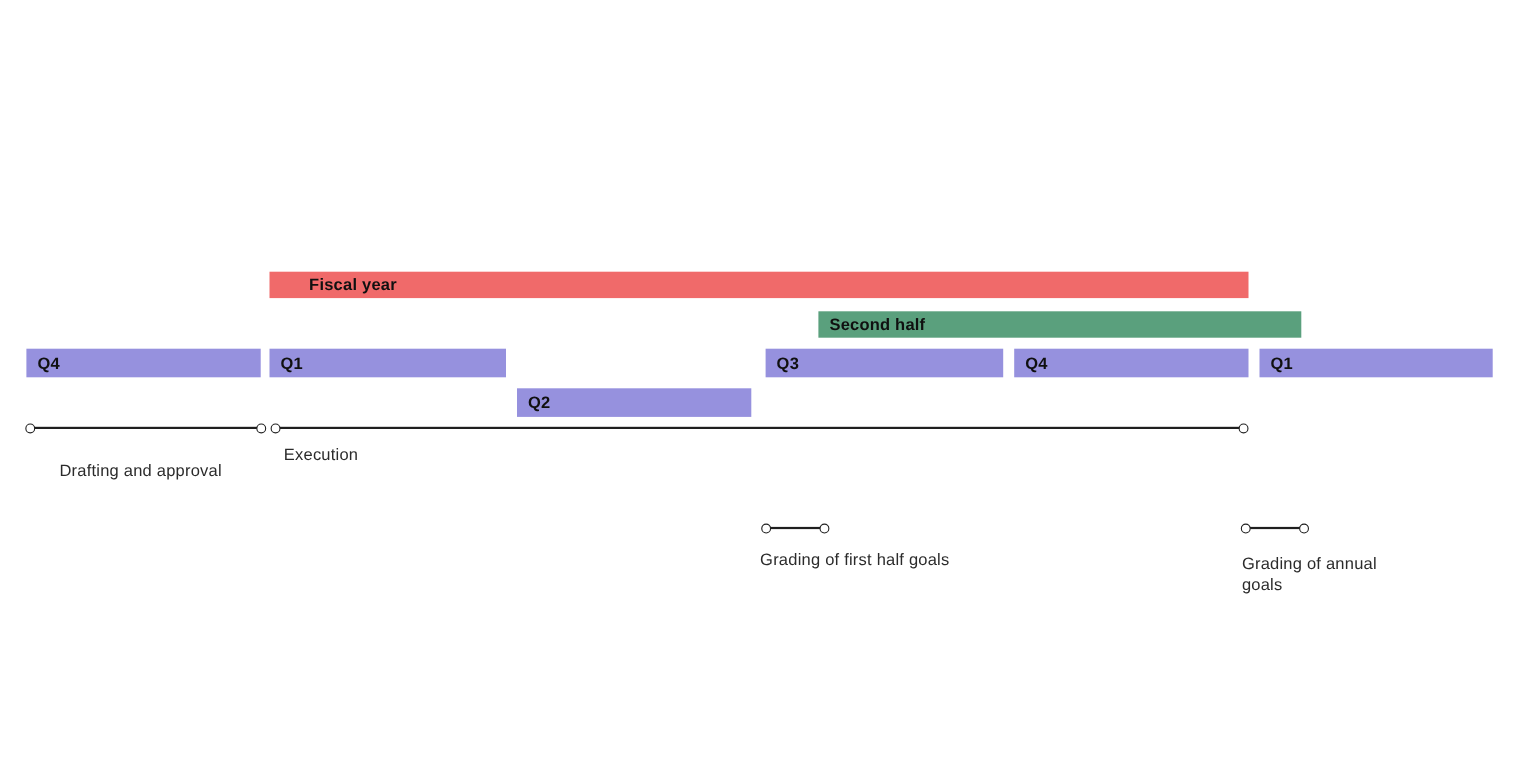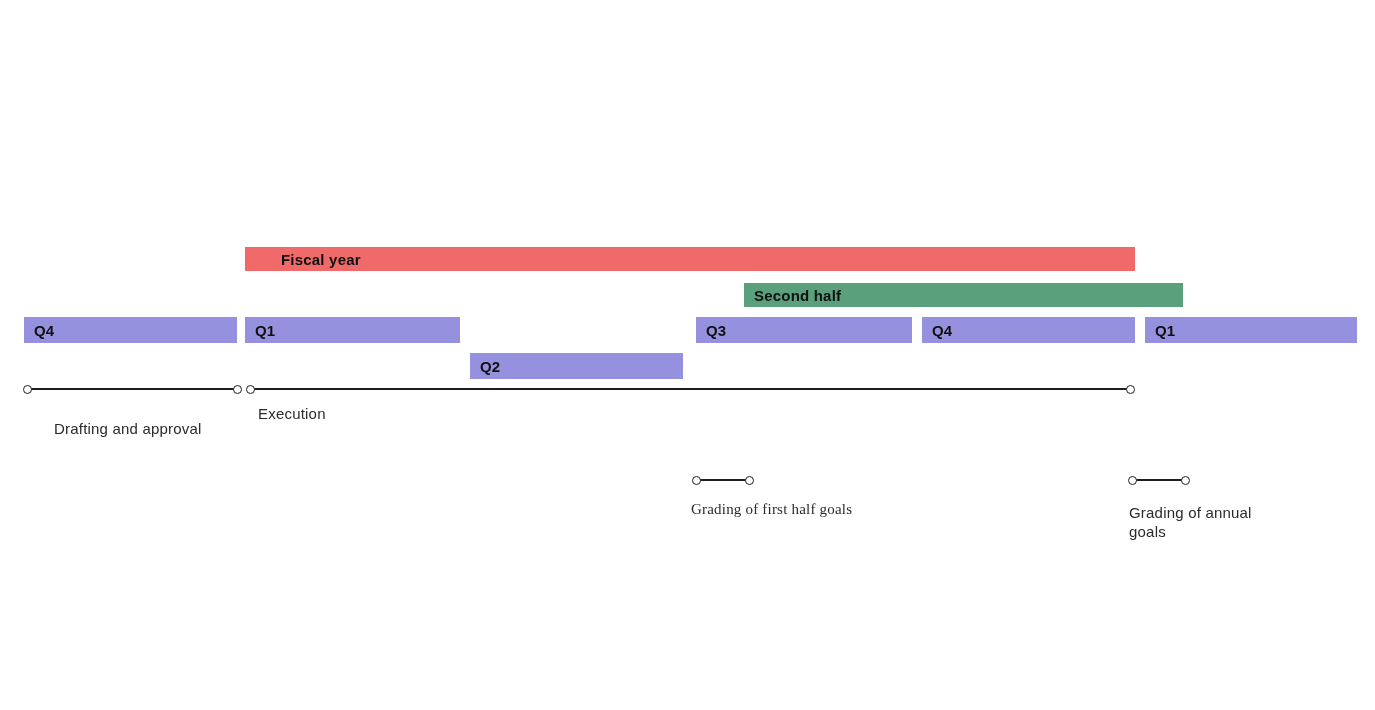"Grading of first half goals" .lbl-3 { font-family: Liberation Serif, serif -> none }
